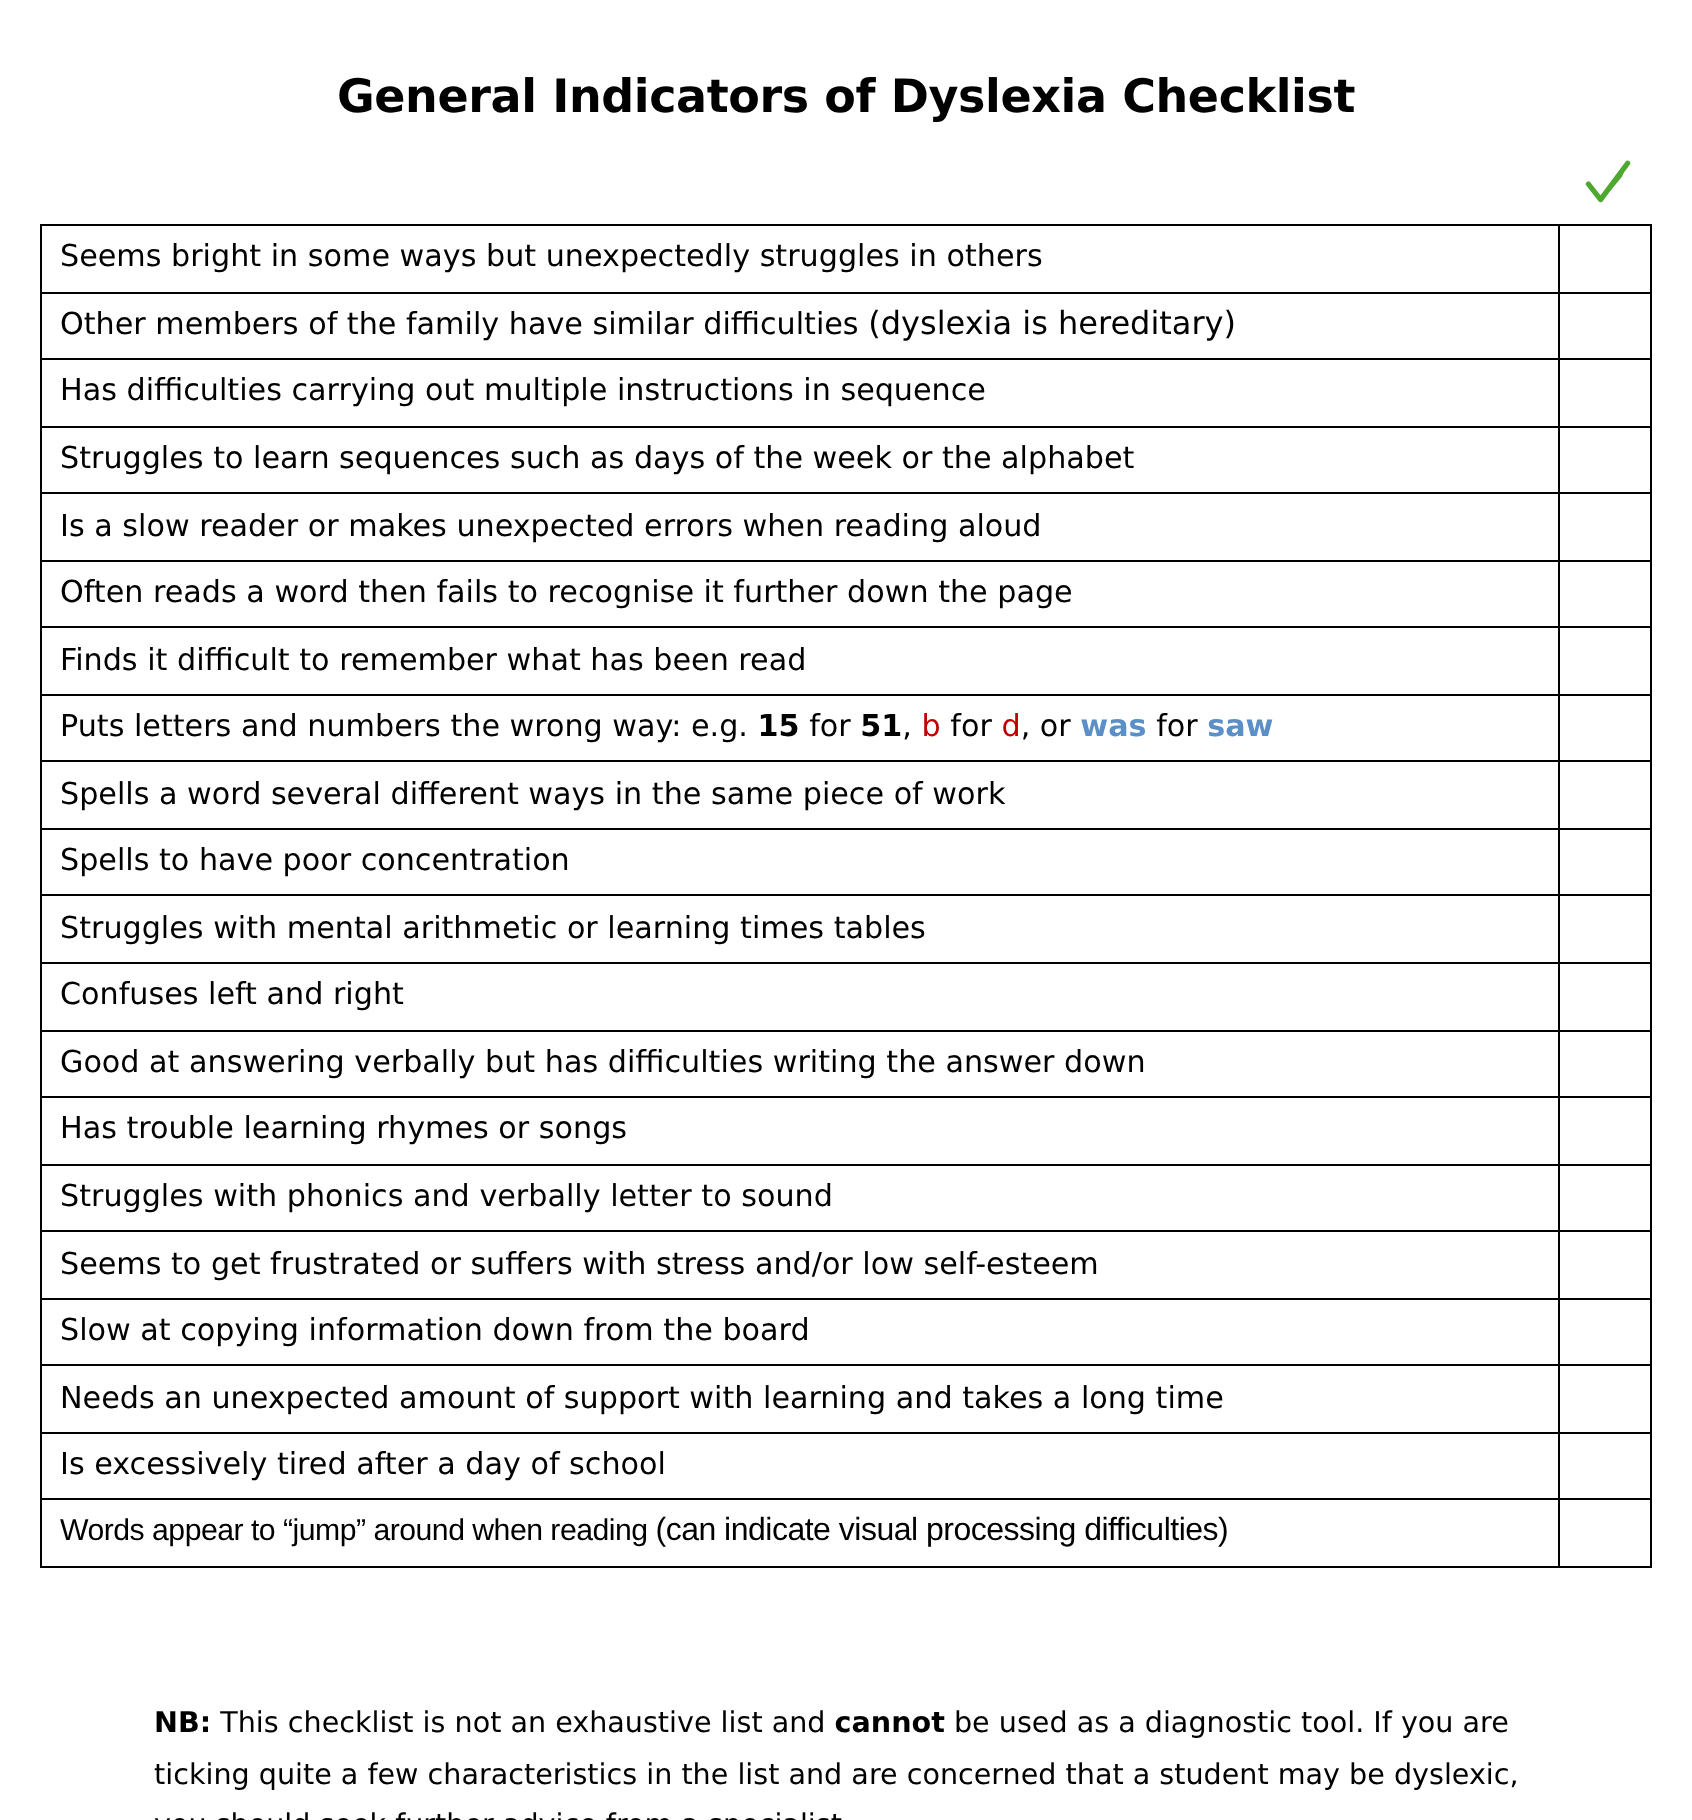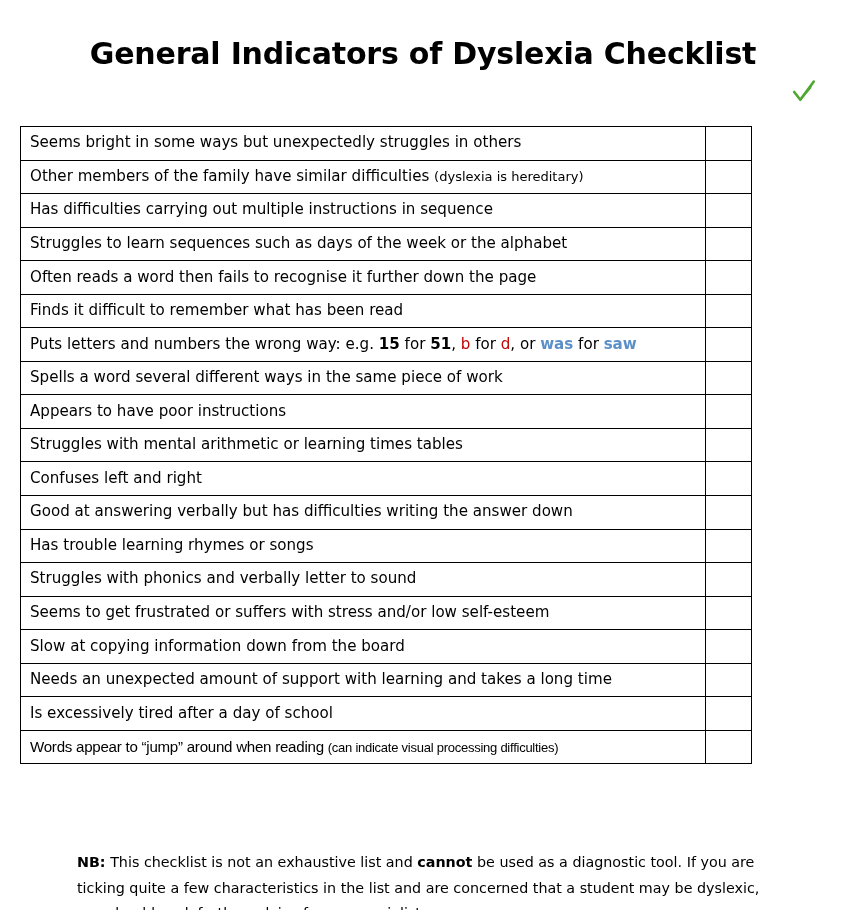"General Indicators of Dyslexia Checklist" #page-title { font-size: 30px -> 23px }
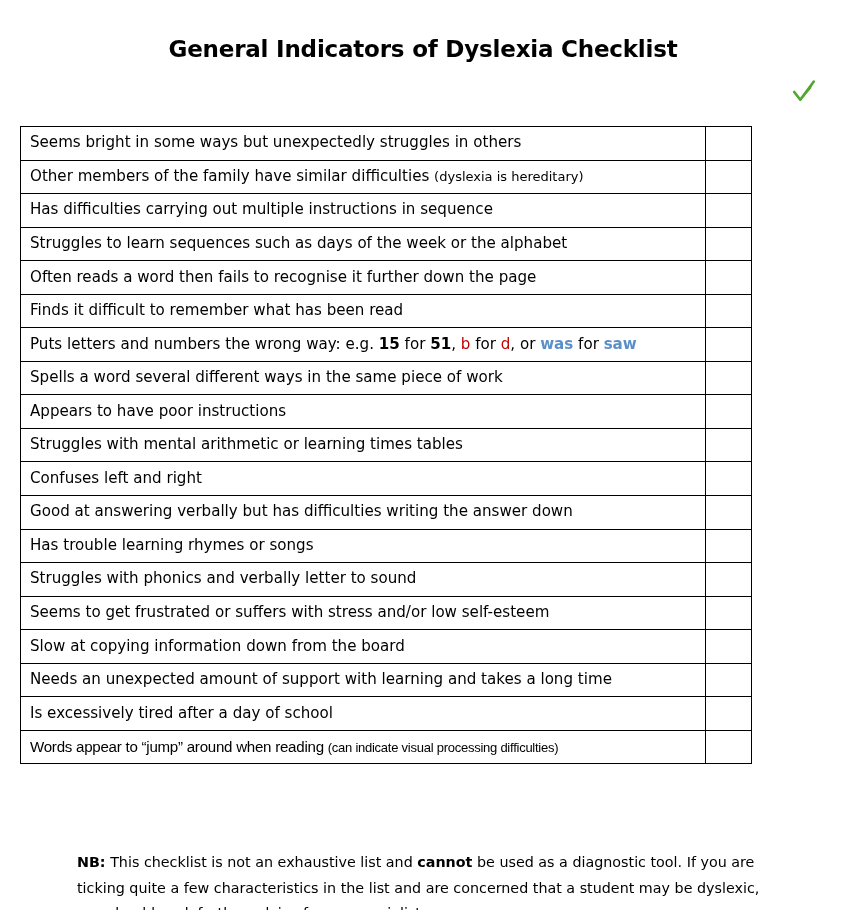"Seems bright in some ways" #checklist-table { top: 126px -> 112px; width: 732px -> 806px }
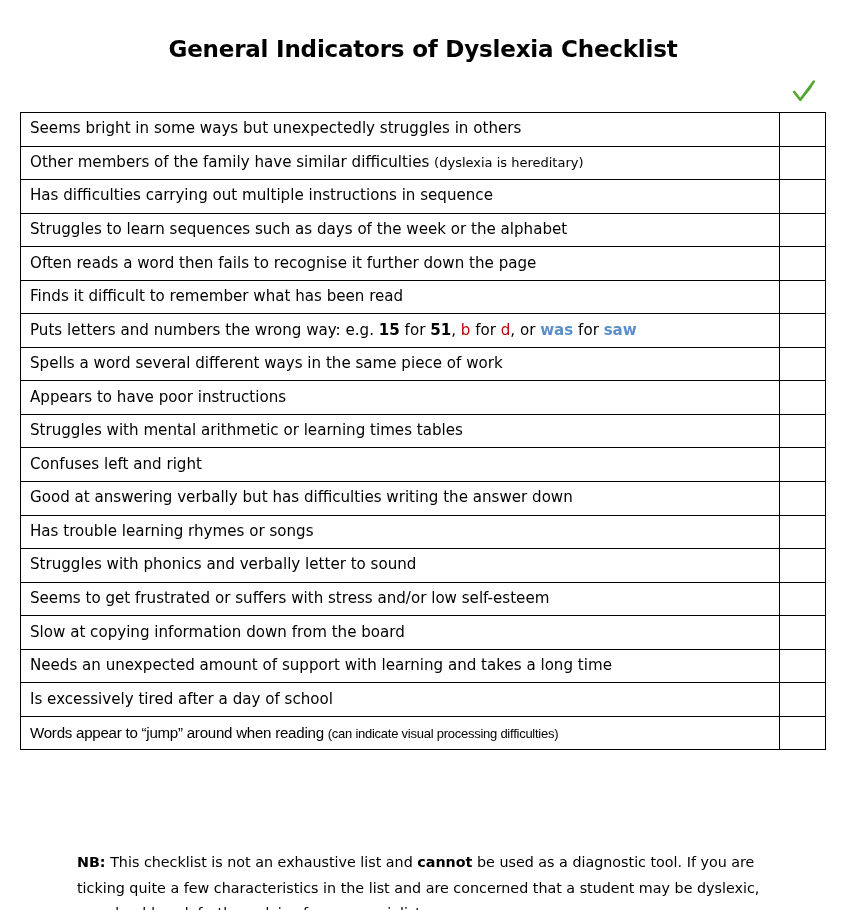"(dyslexia is hereditary)" .note-small { font-size: 13px -> 16px }
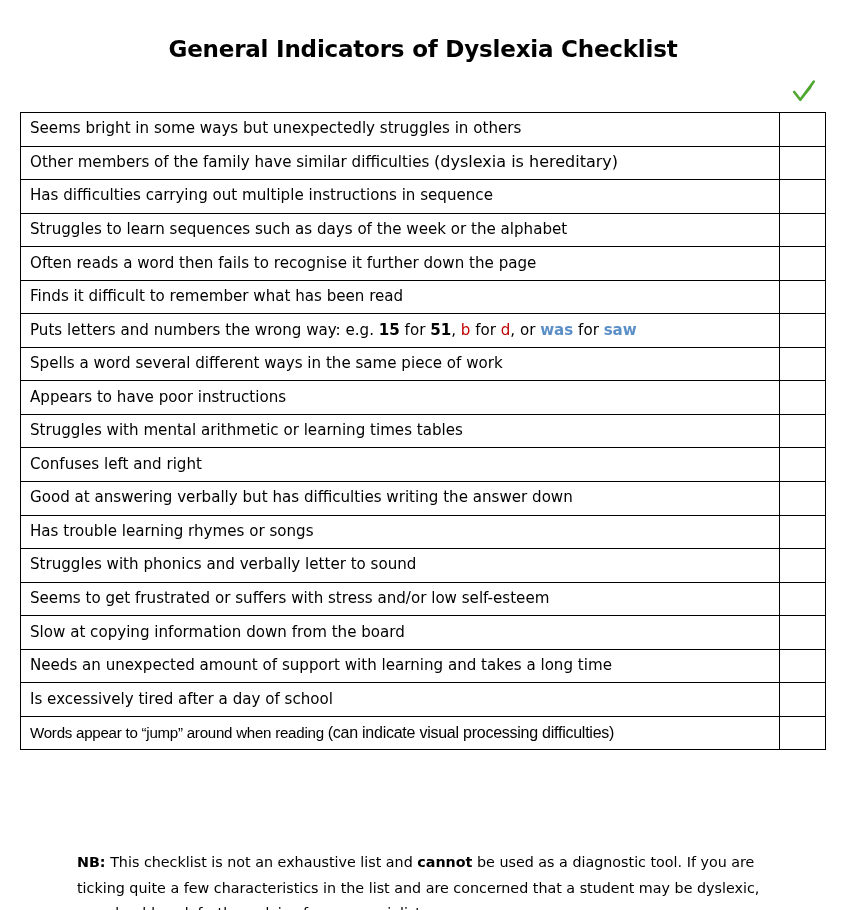"Is a slow reader or" tr { html: none -> <tr> <td><span>Is a slow reader or makes unexpected errors when reading aloud</span></td> <td></td> </tr> }
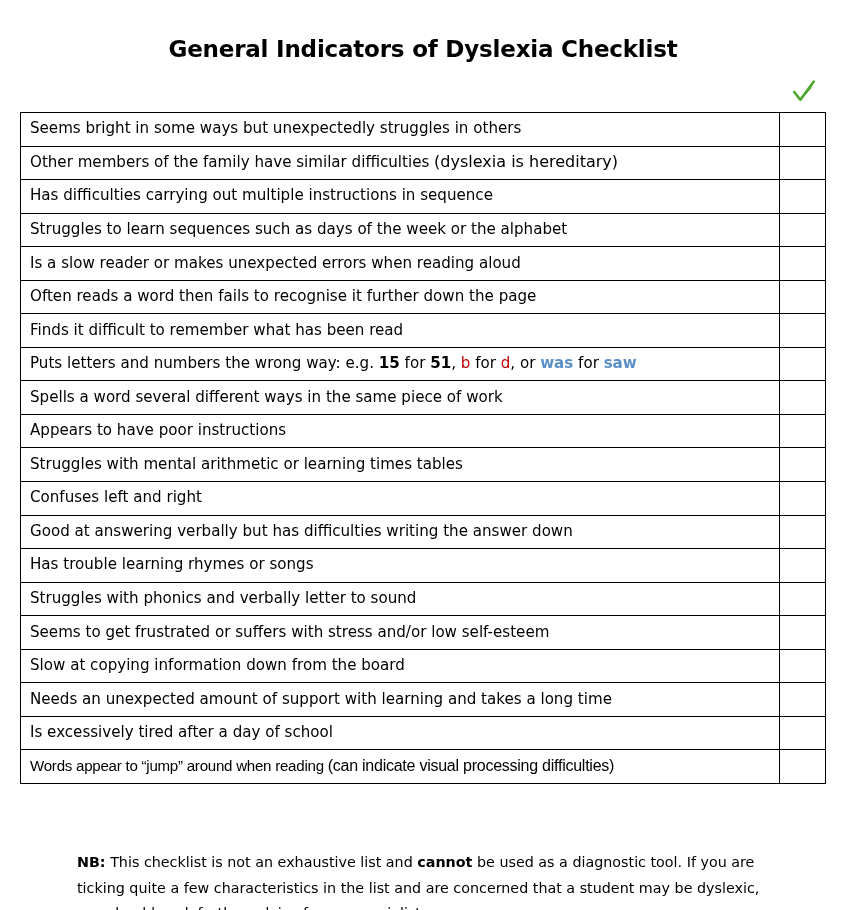"Appears to have poor instructions" span { text: Appears to have poor instructions -> Spells to have poor concentration }
